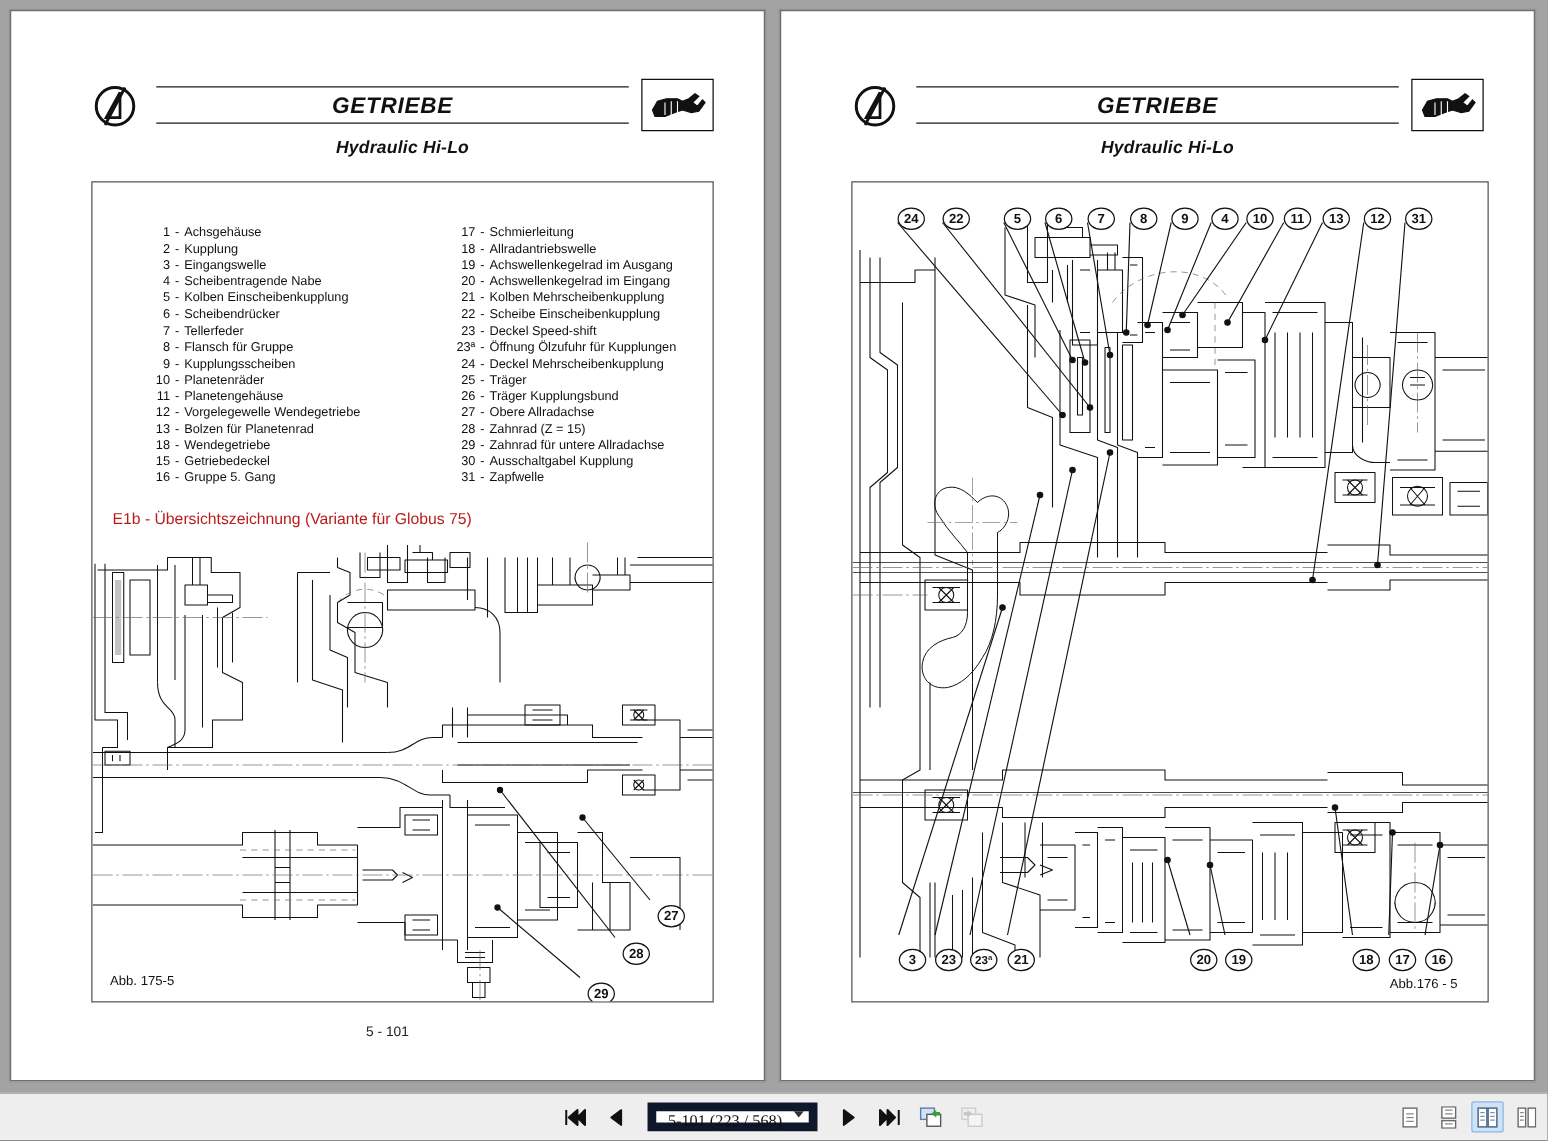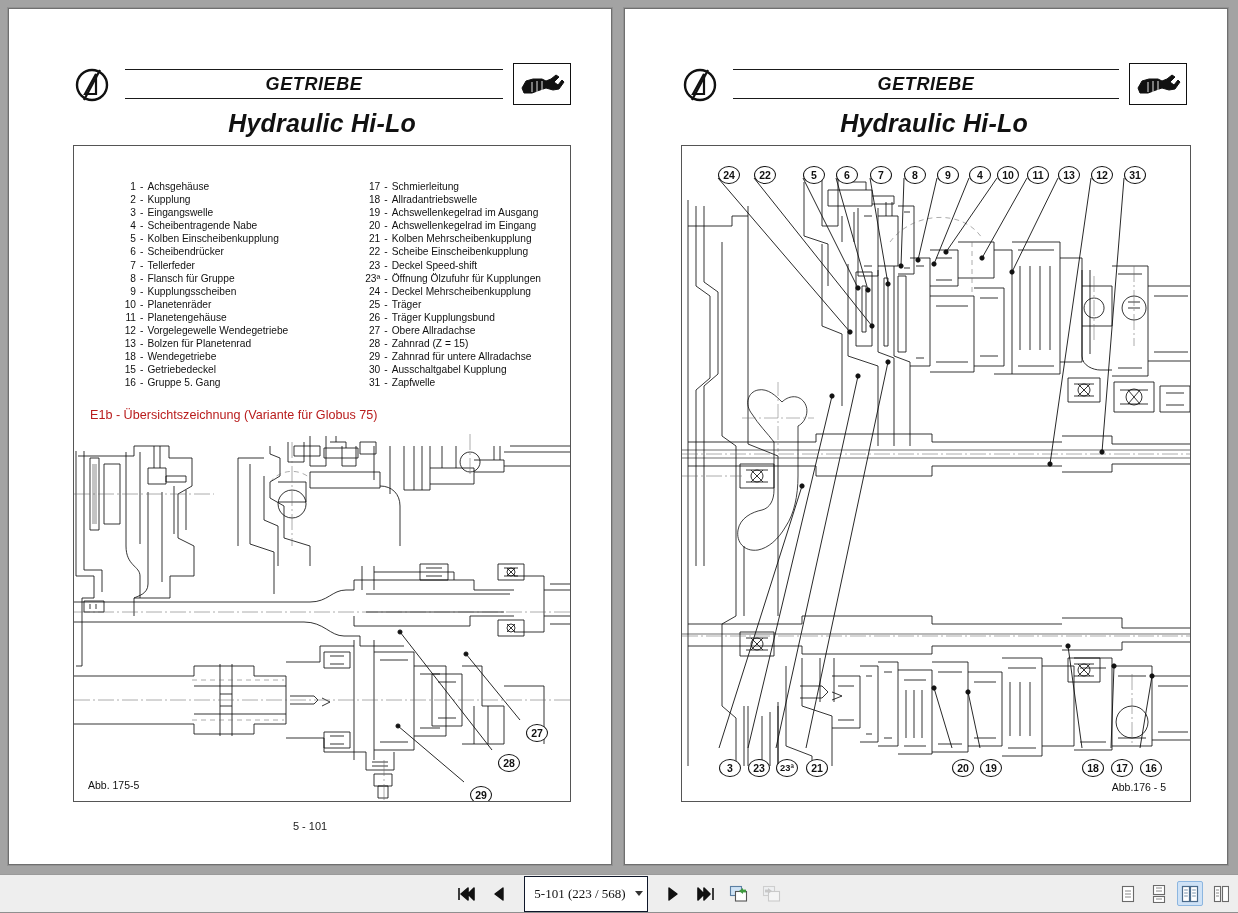"Hydraulic Hi-Lo" .doc-title { font-size: 25px -> 14px }
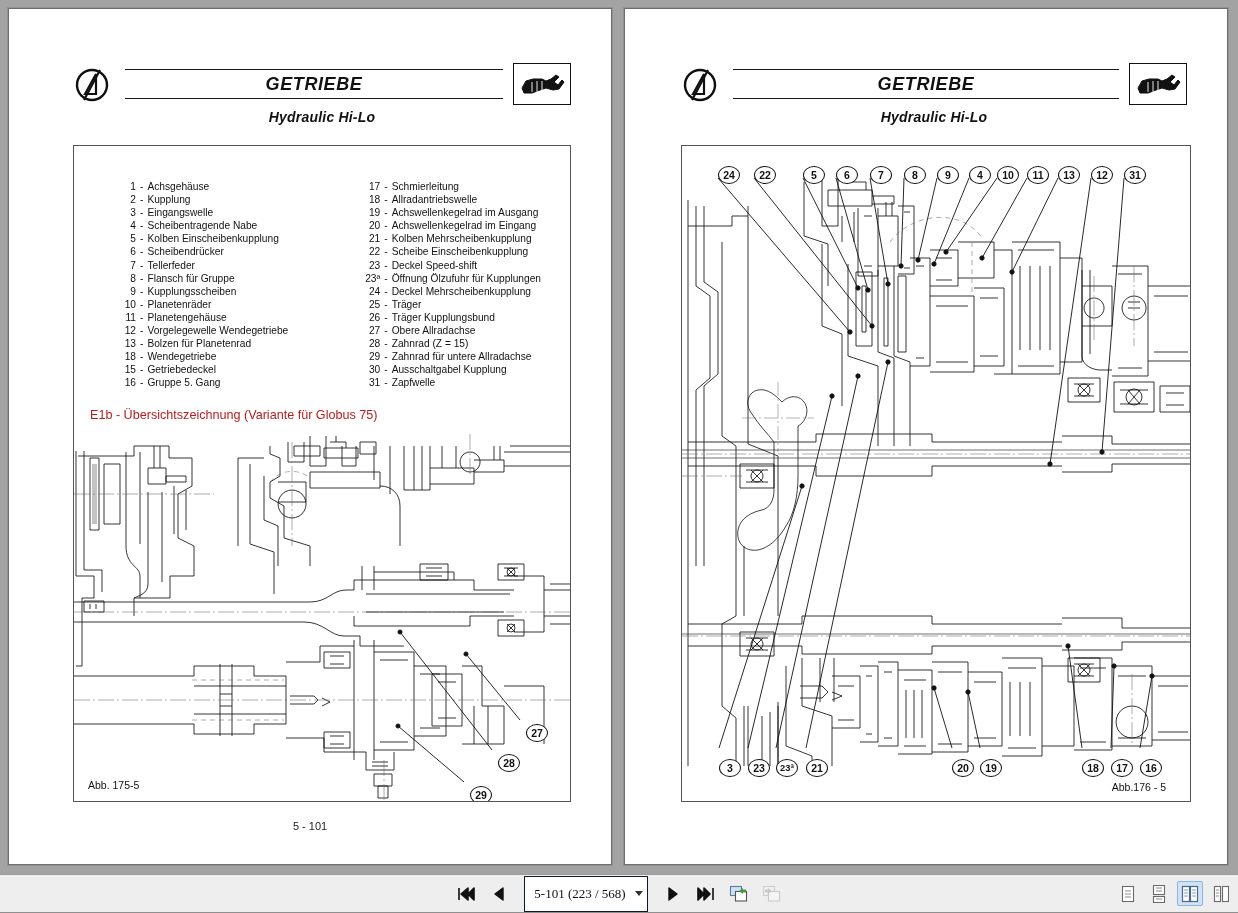"5-101 (223 / 568)" .page-field { align-items: center -> flex-start; border: 1px solid #0f172a -> 7px solid #0f172a; height: 36px -> 23px }
